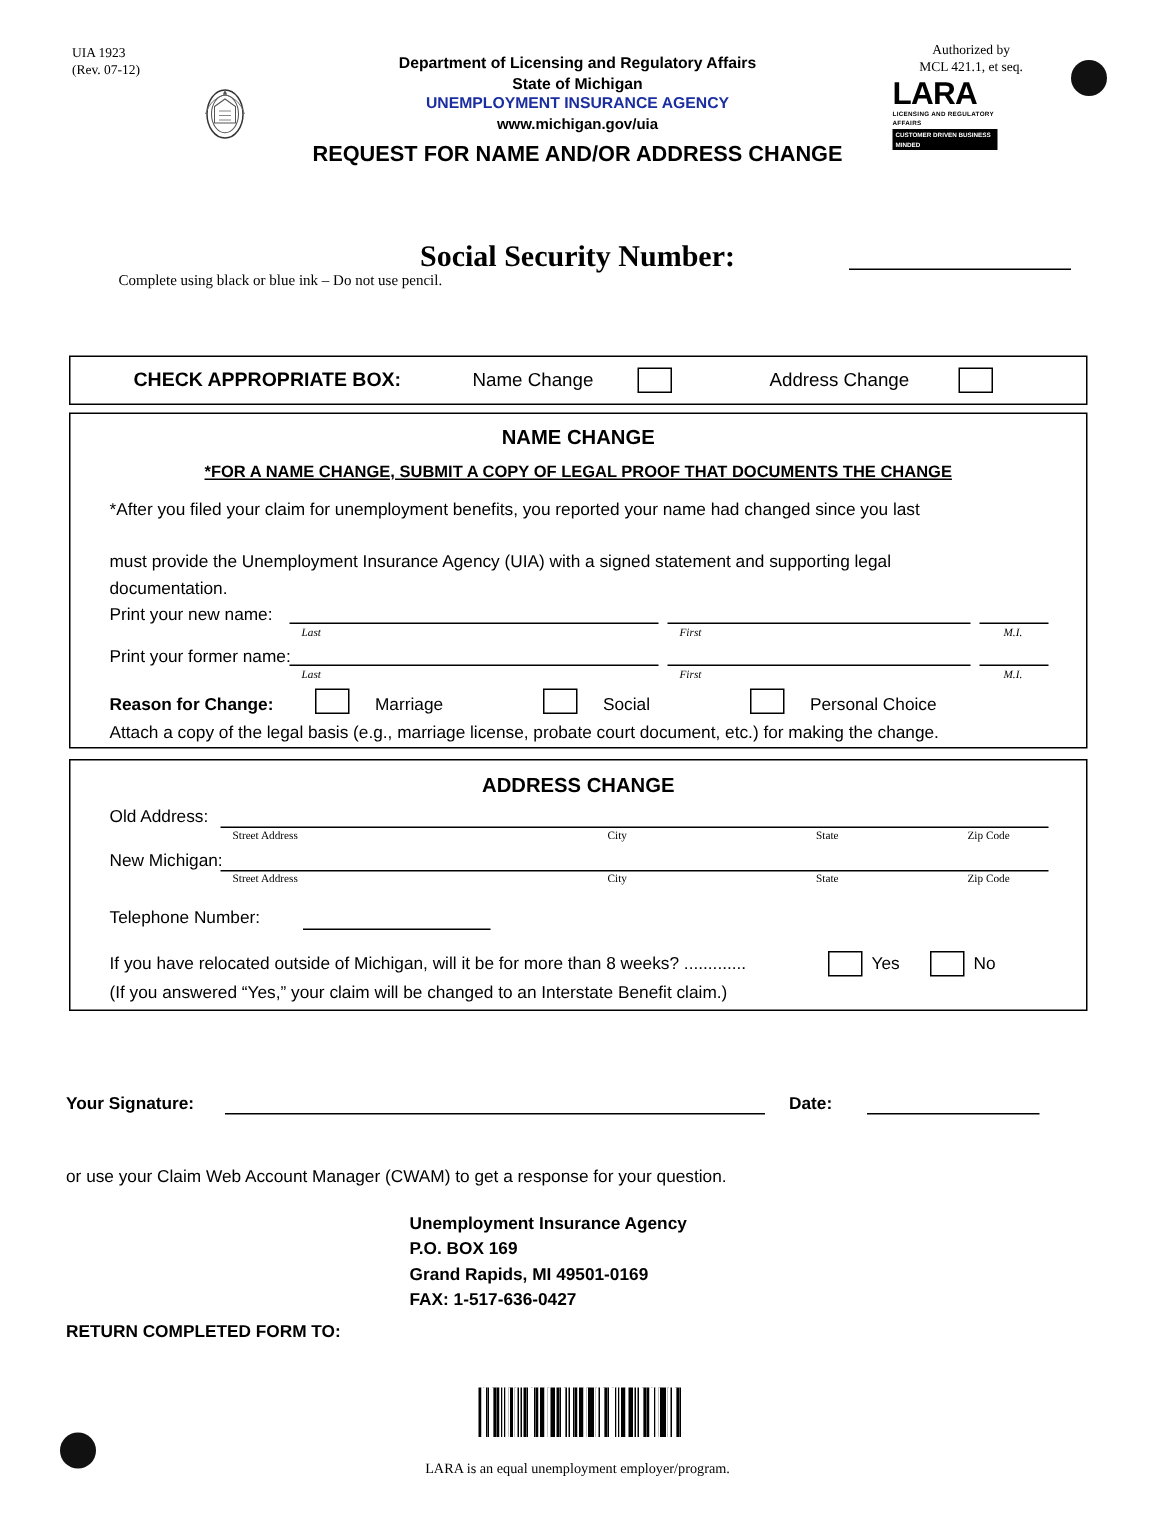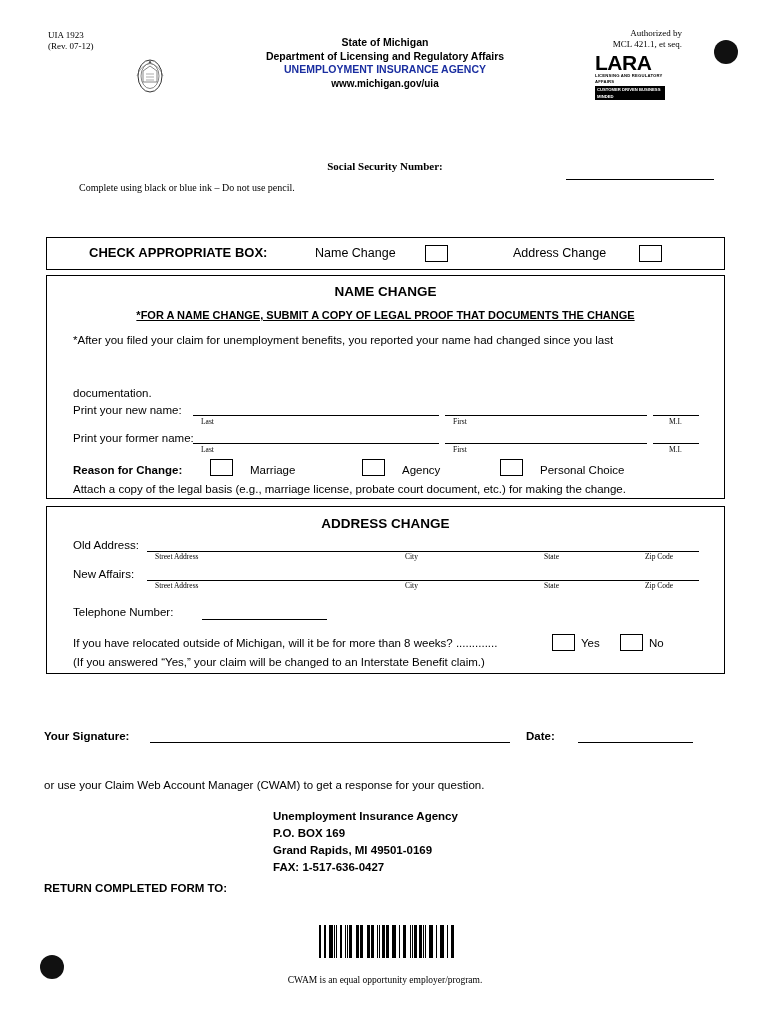"Authorized by" .auth { text-align: right -> center }
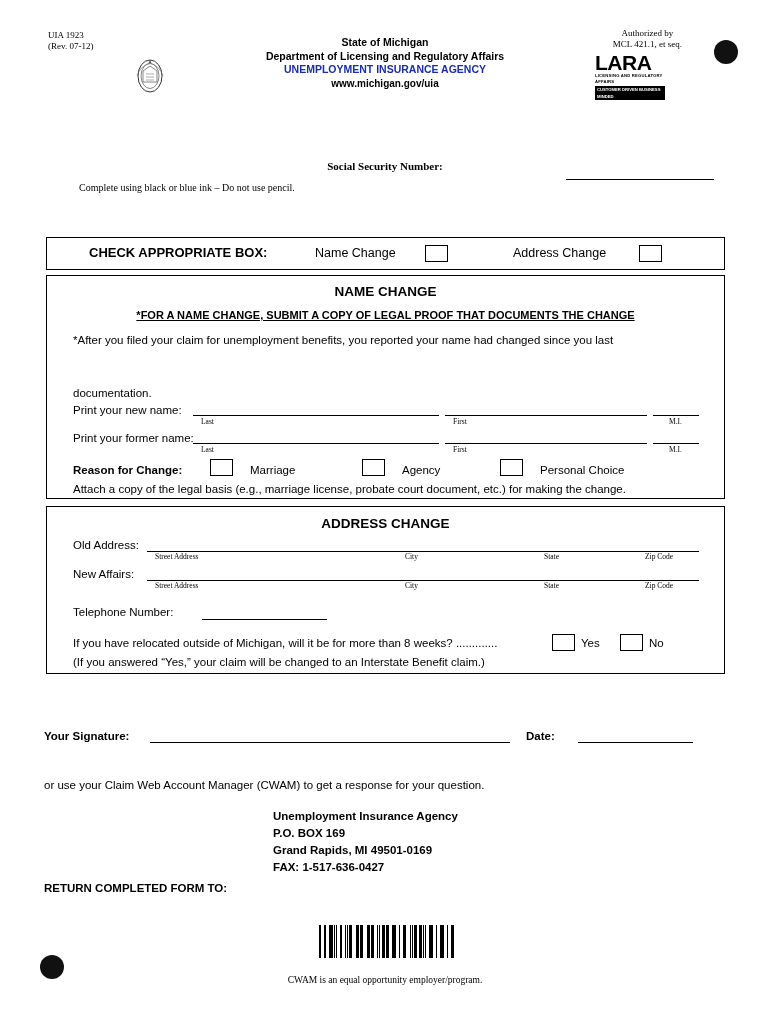"State of Michigan" div { order: before "Department of Licensing and Regulatory" -> after "Department of Licensing and Regulatory" }
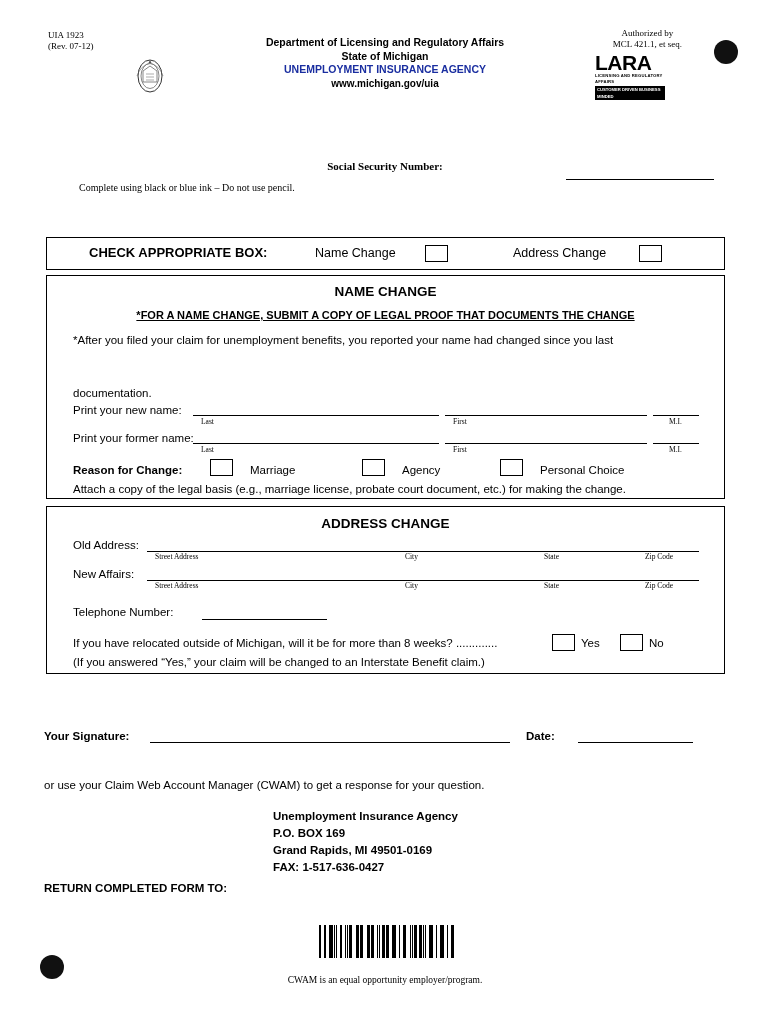"REQUEST FOR NAME AND/OR ADDRESS" div.main-title { html: none -> <div>REQUEST FOR NAME AND/OR ADDRESS CHANGE</div> }
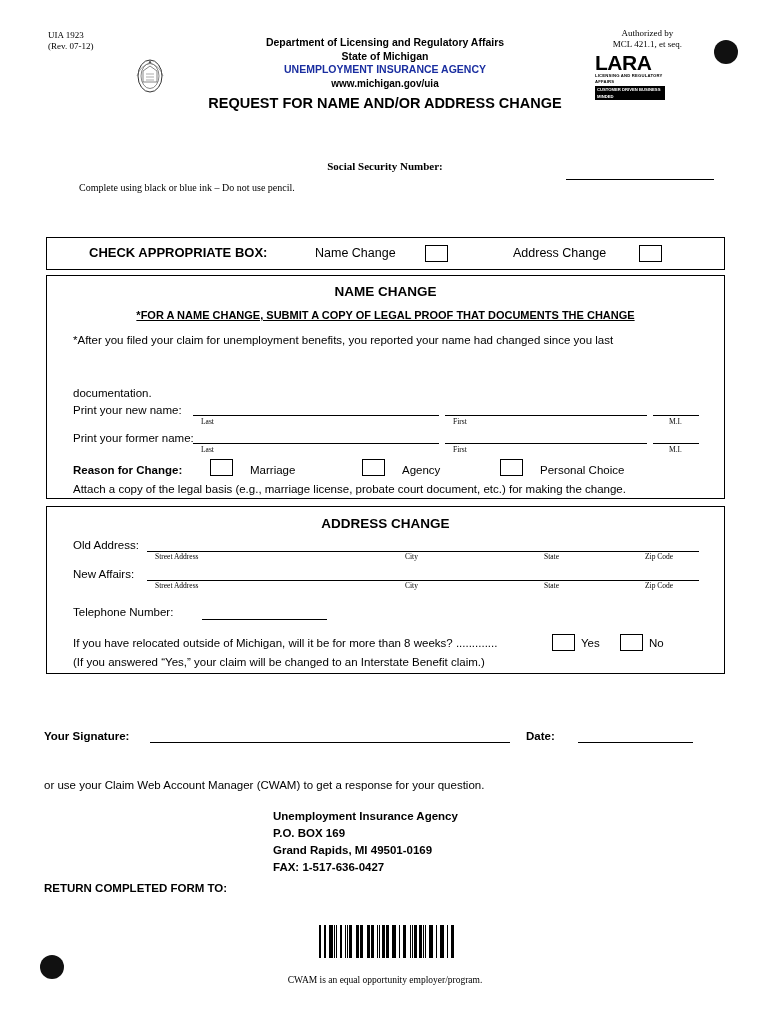"Social Security Number:" .ssn { font-size: 11px -> 20px }
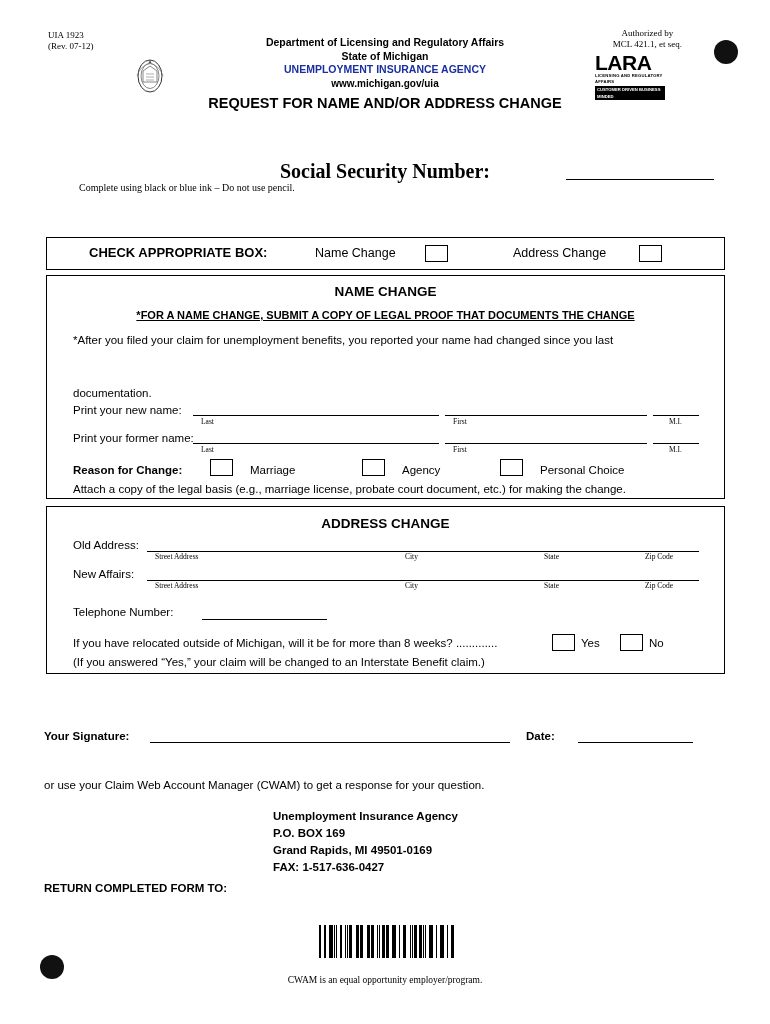"must provide the Unemployment Insurance" span { html: none -> <span>must provide the Unemployment Insurance Agency (UIA) with a signed statement and supporting legal</span> }
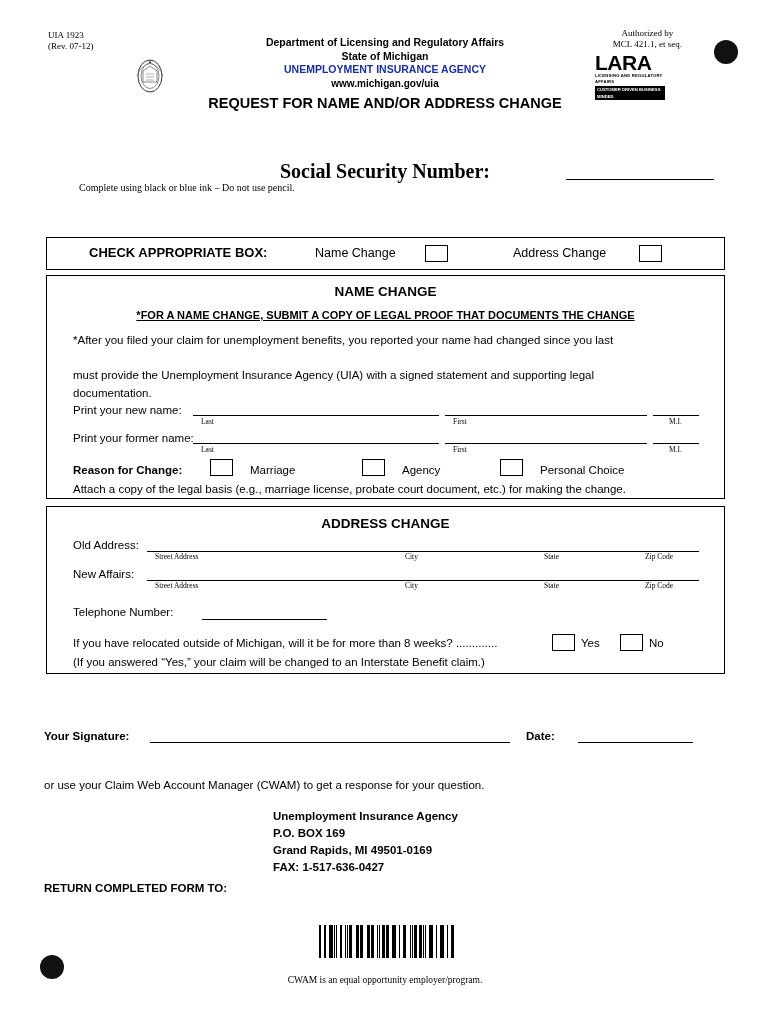"Last" .tiny { font-style: none -> italic }
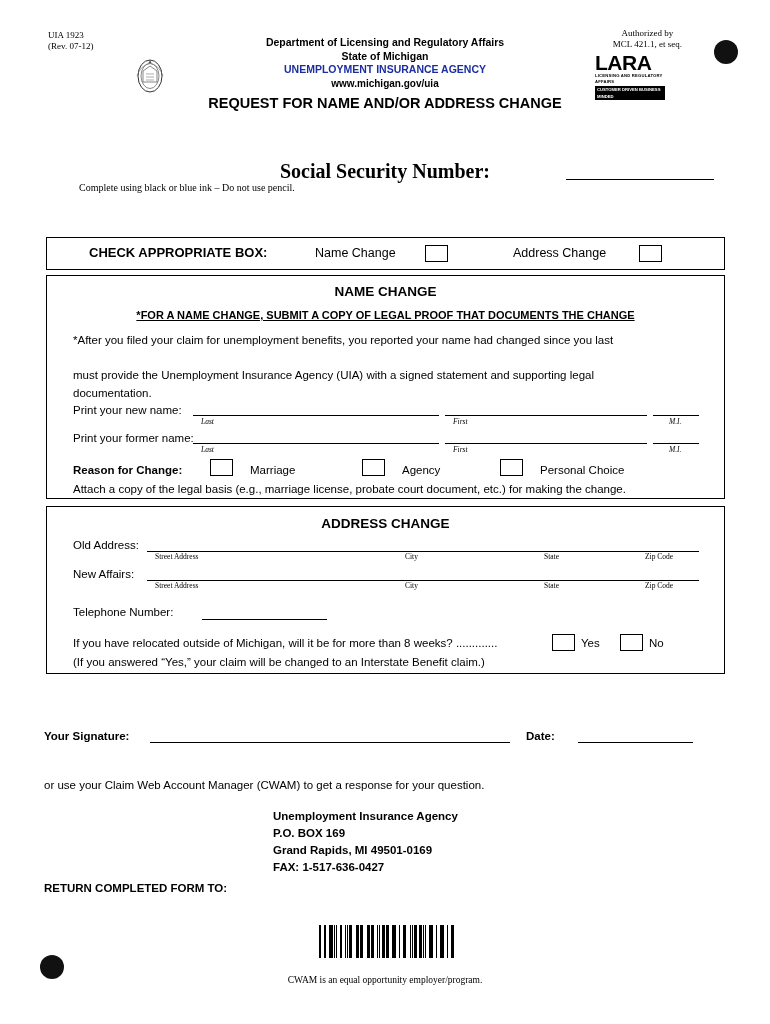"Agency" div.lbl { text: Agency -> Social }
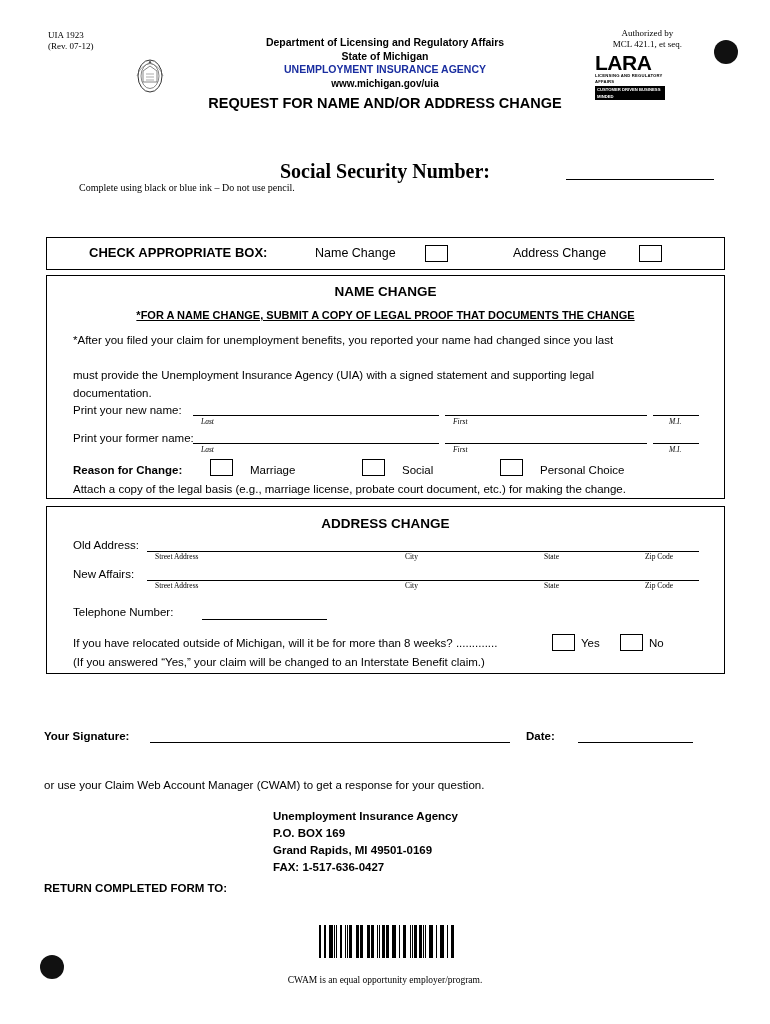"New Affairs:" div.lbl { text: Affairs -> Michigan }
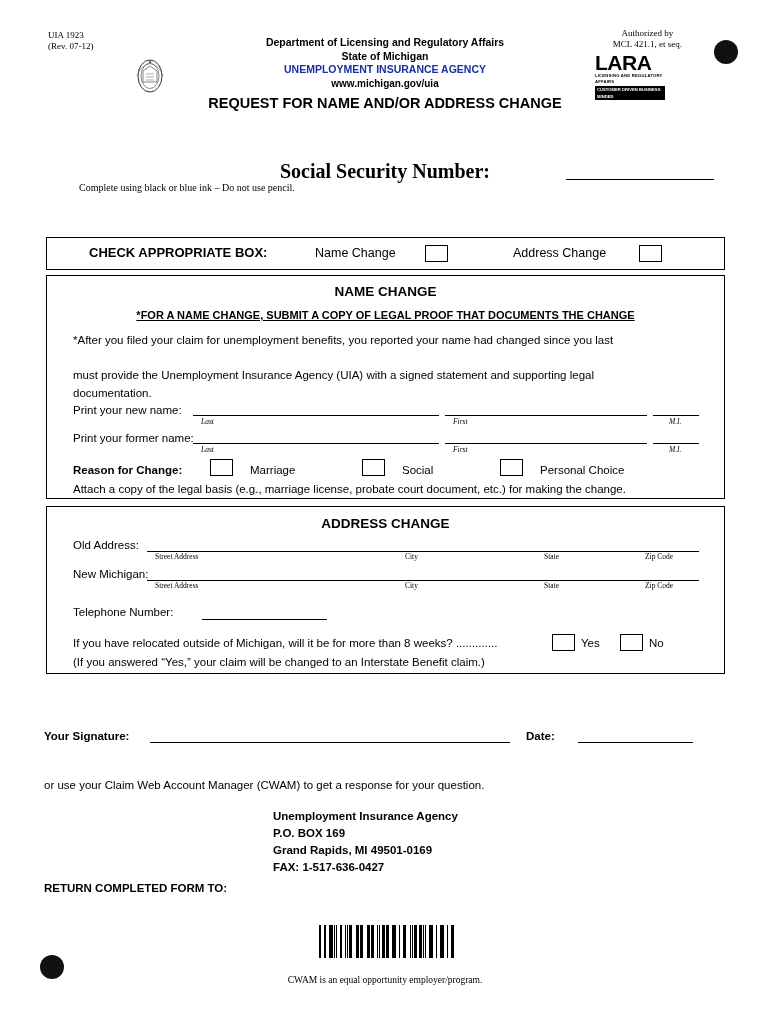"CWAM is an equal opportunity" div.footer-note { text: CWAM is an equal opportunity -> LARA is an equal unemployment }
